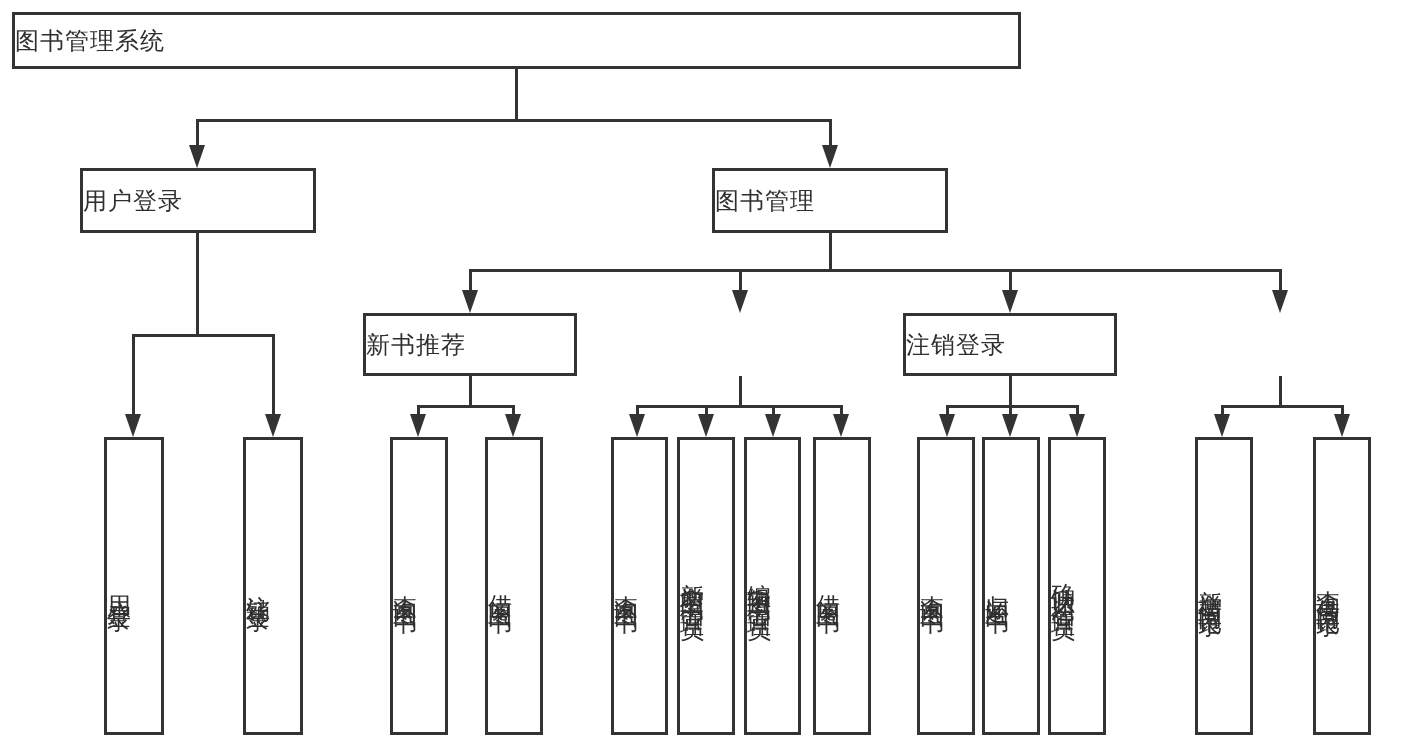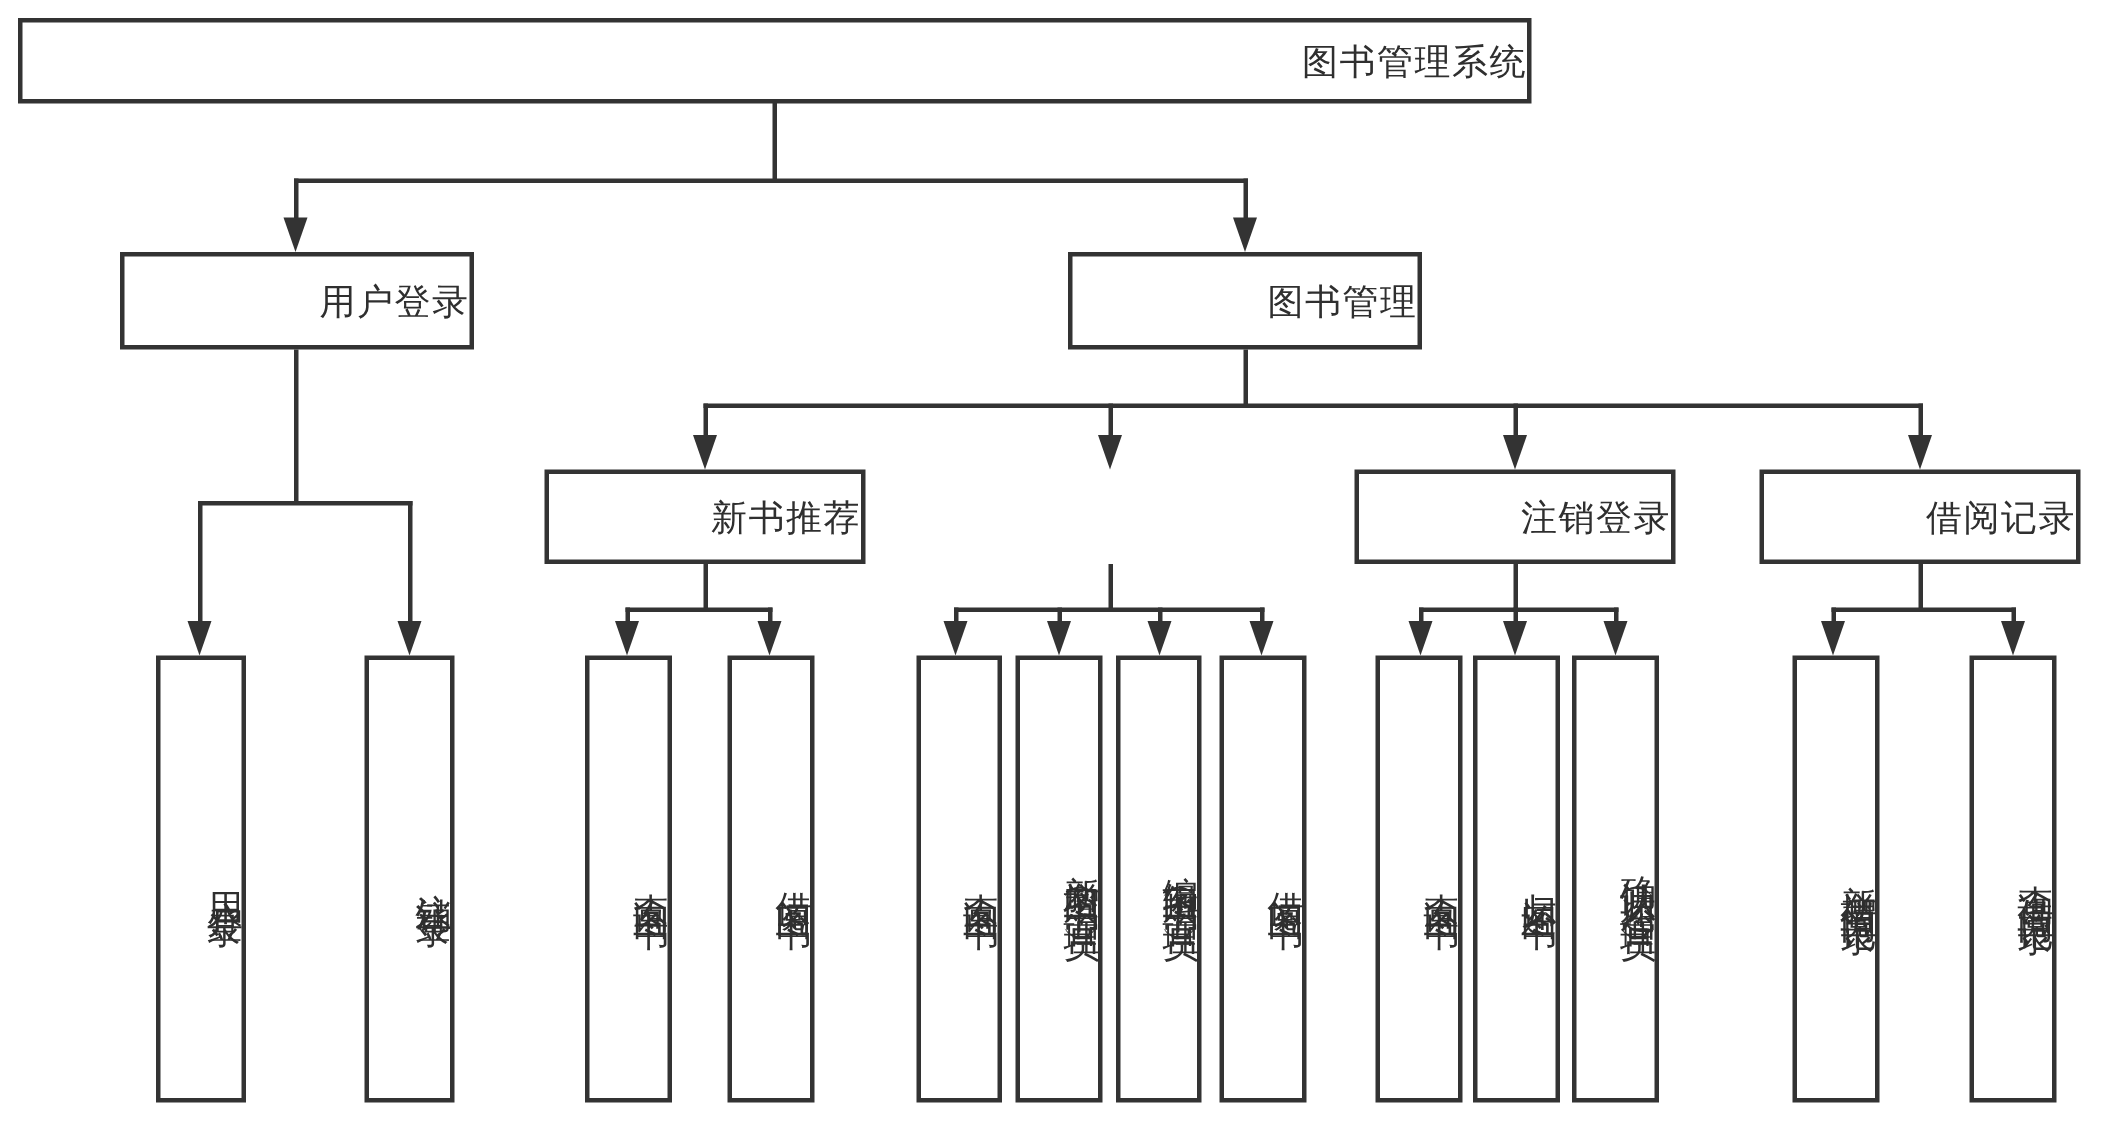"图书管理系统" .box { justify-content: flex-end -> flex-start }
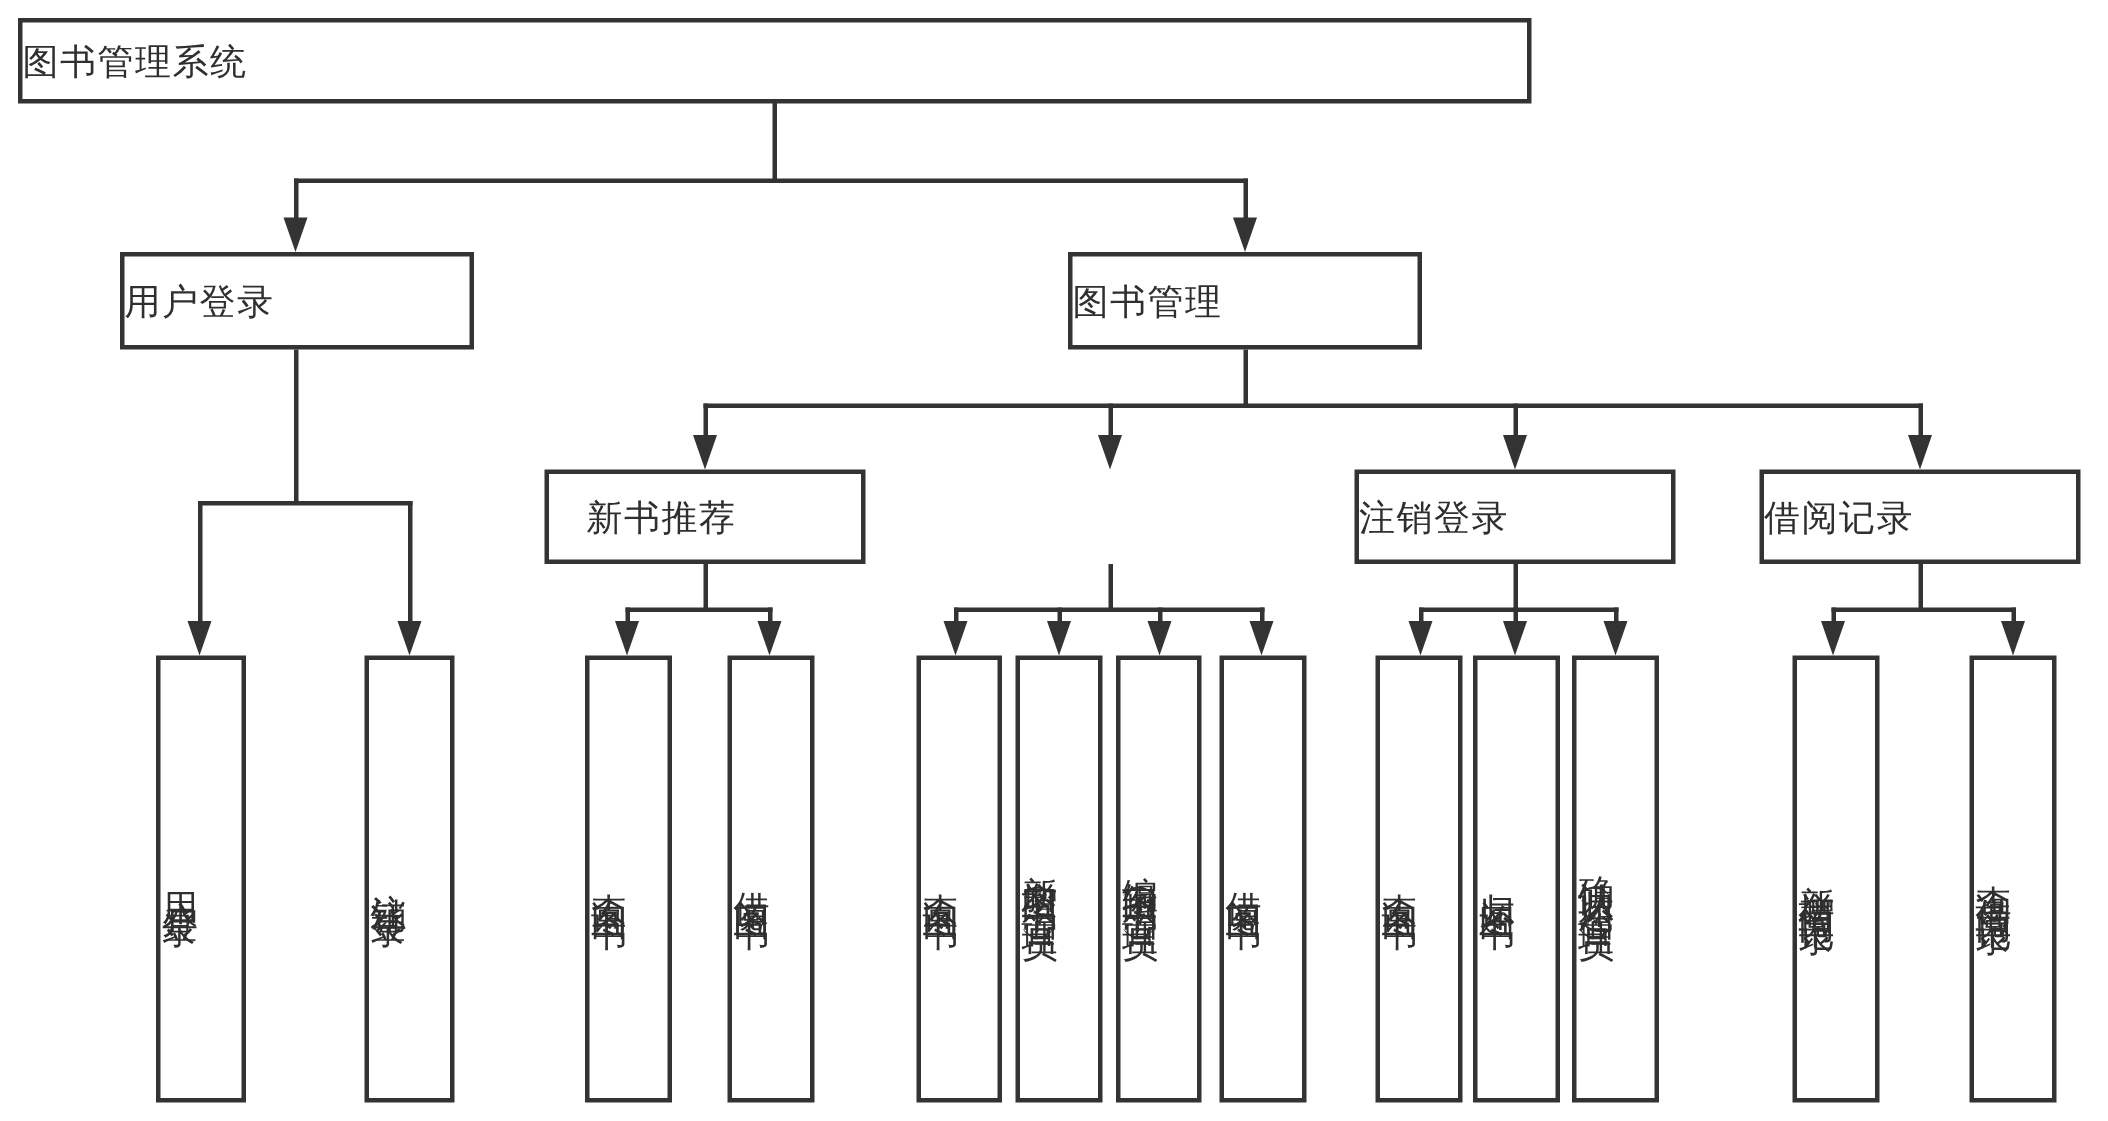"新书推荐" div.box { padding-left: 25px -> none }
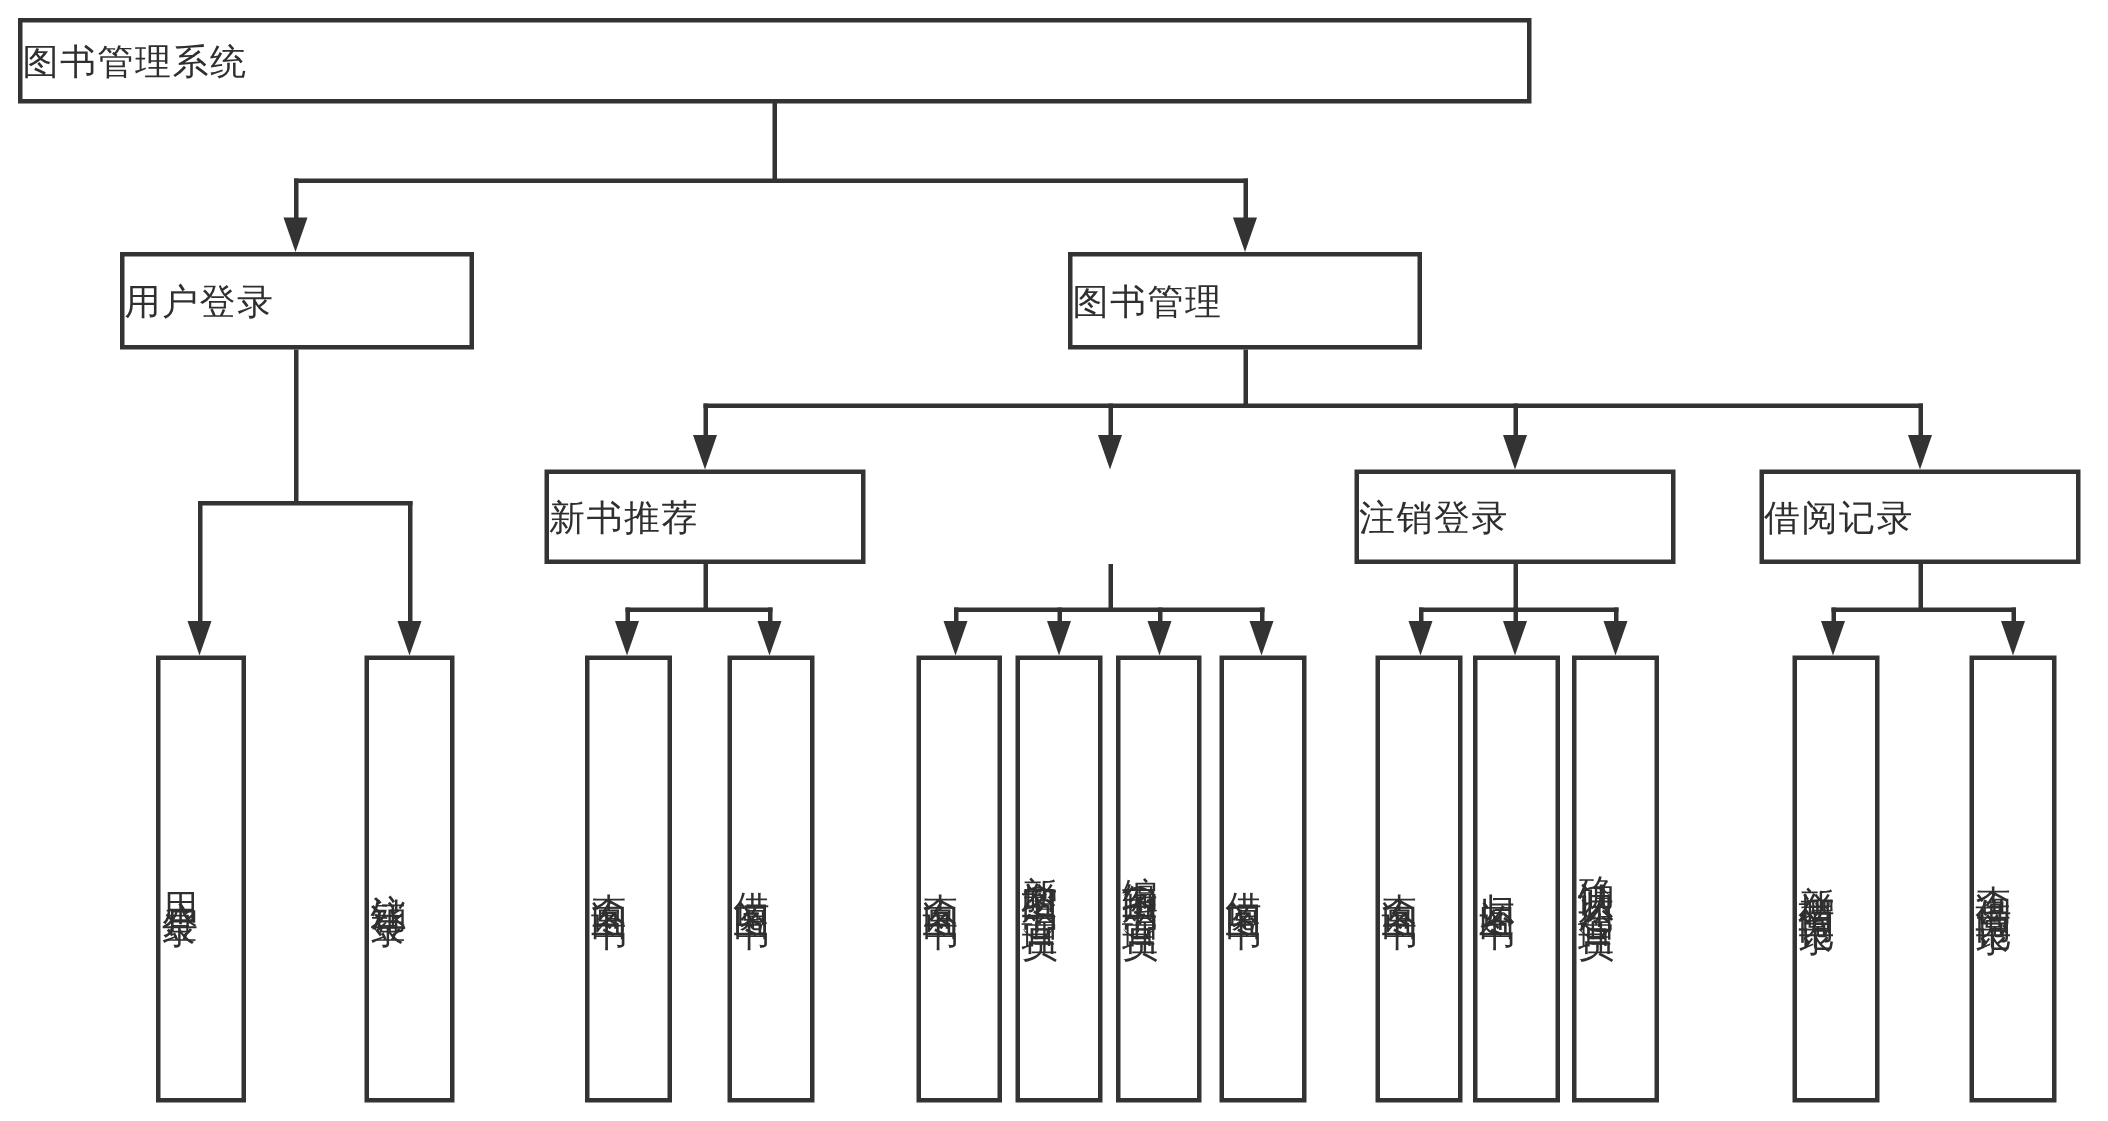"借阅记录" div.box { html: <div> <span>借阅记录</span> </div> -> none }
